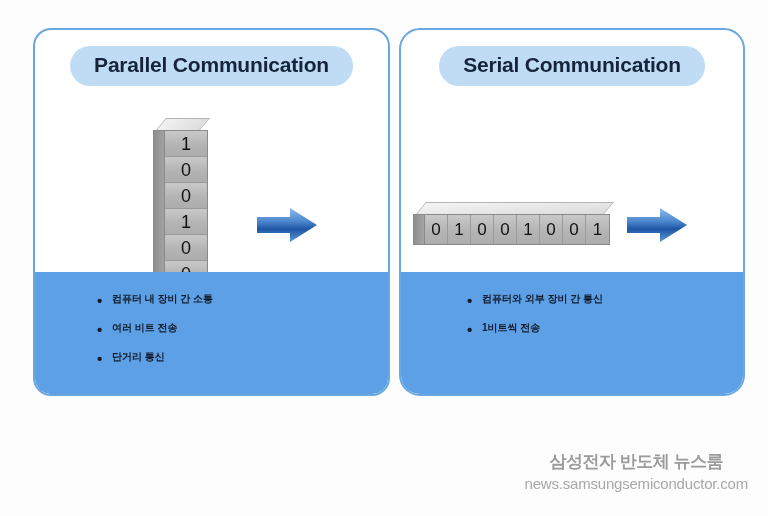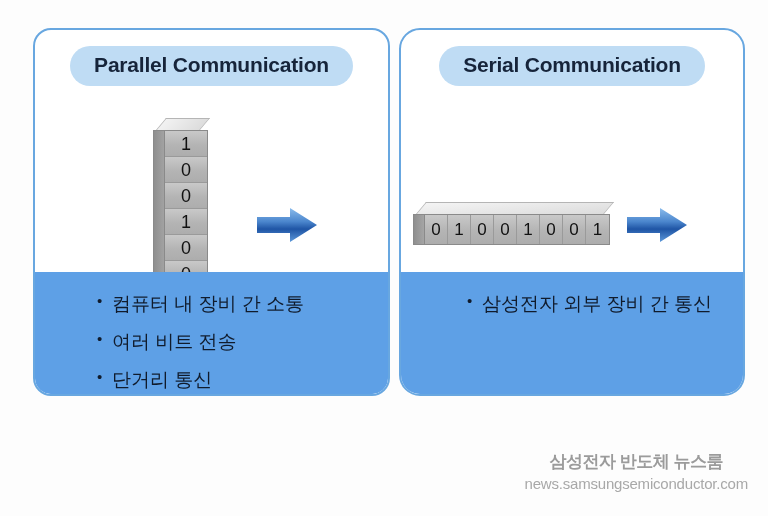"컴퓨터 내 장비 간 소통" .bullet-list li { font-size: 19px -> 10px; font-weight: normal -> bold }
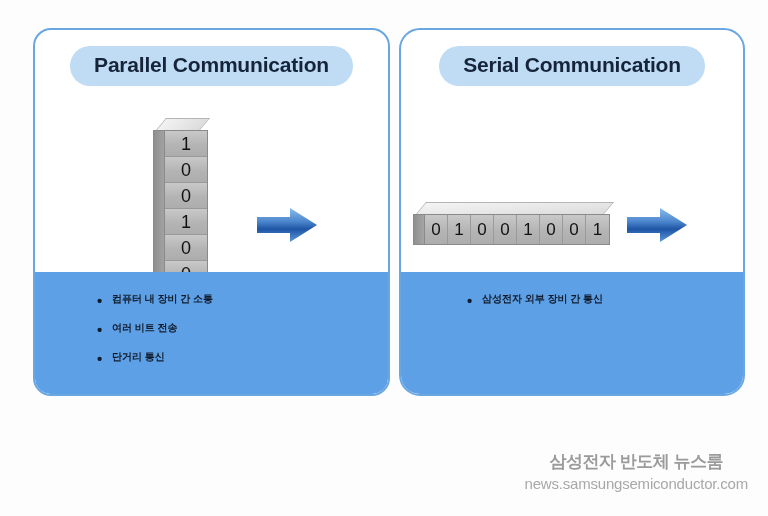"삼성전자 외부 장비 간 통신" li { text: 삼성전자 -> 컴퓨터와 }
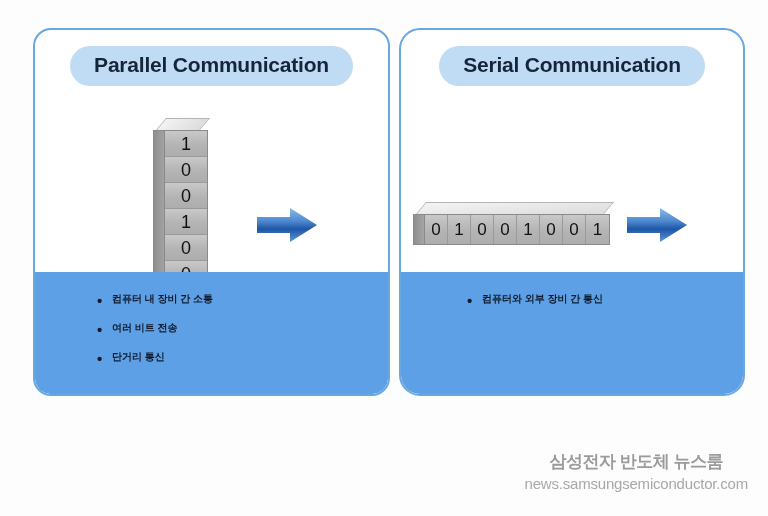"1비트씩 전송" li { html: none -> <li>1비트씩 전송</li> }
